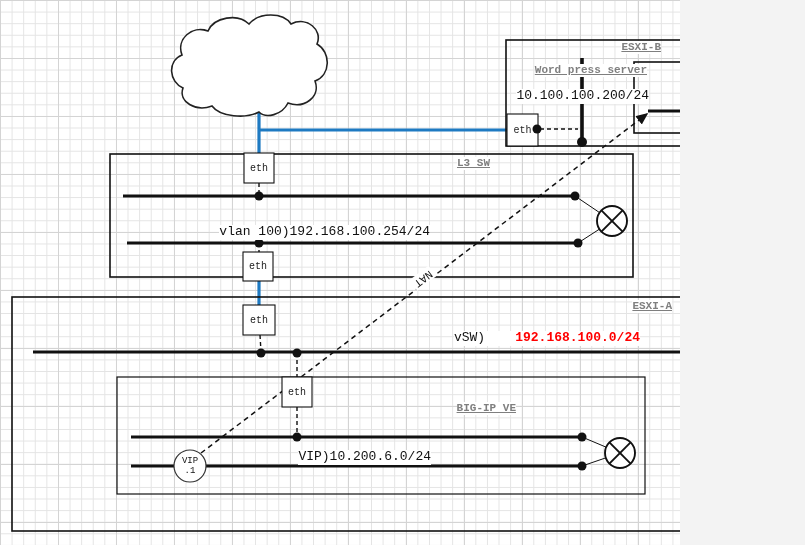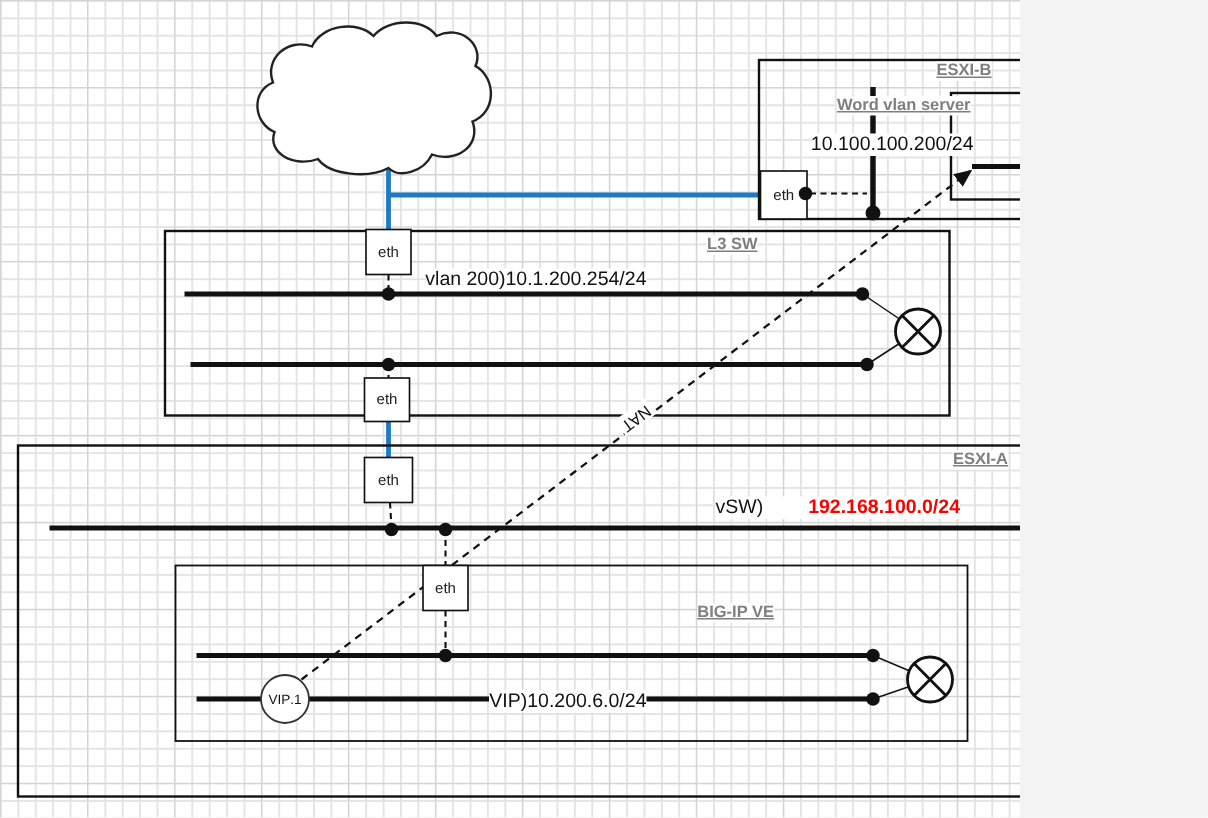"ESXI-B" .canvas { font-family: Liberation Sans, sans-serif -> Liberation Mono, monospace }
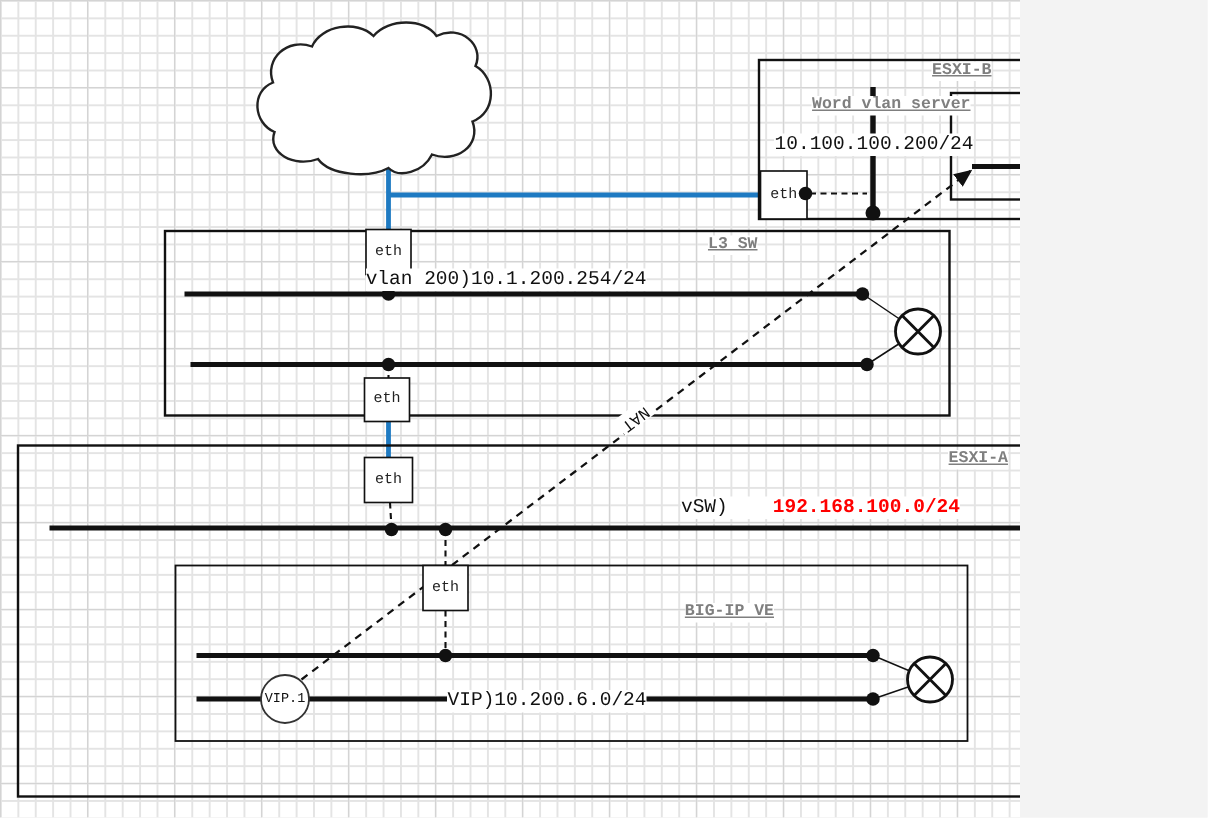"Word vlan server" div.lbl { text: vlan -> press }
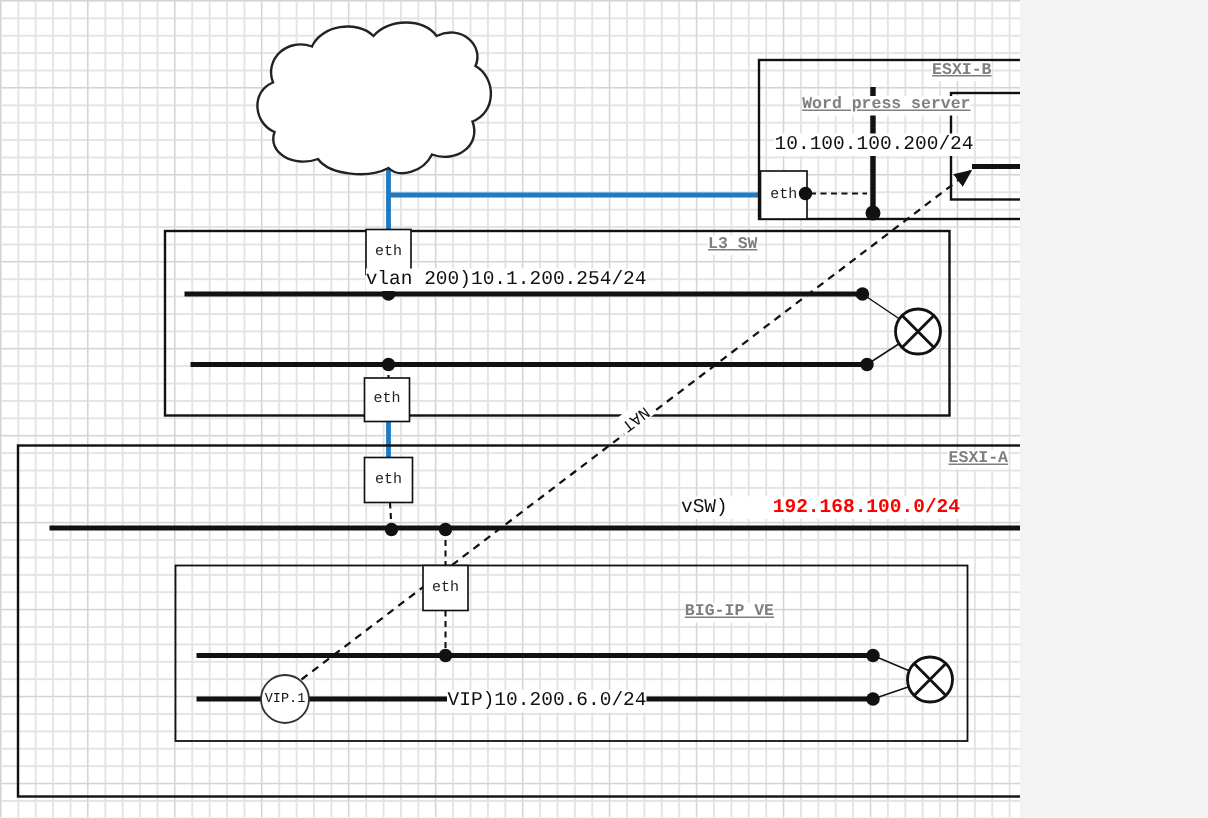"L3 SW" div.lbl { right: 175px -> 190px }
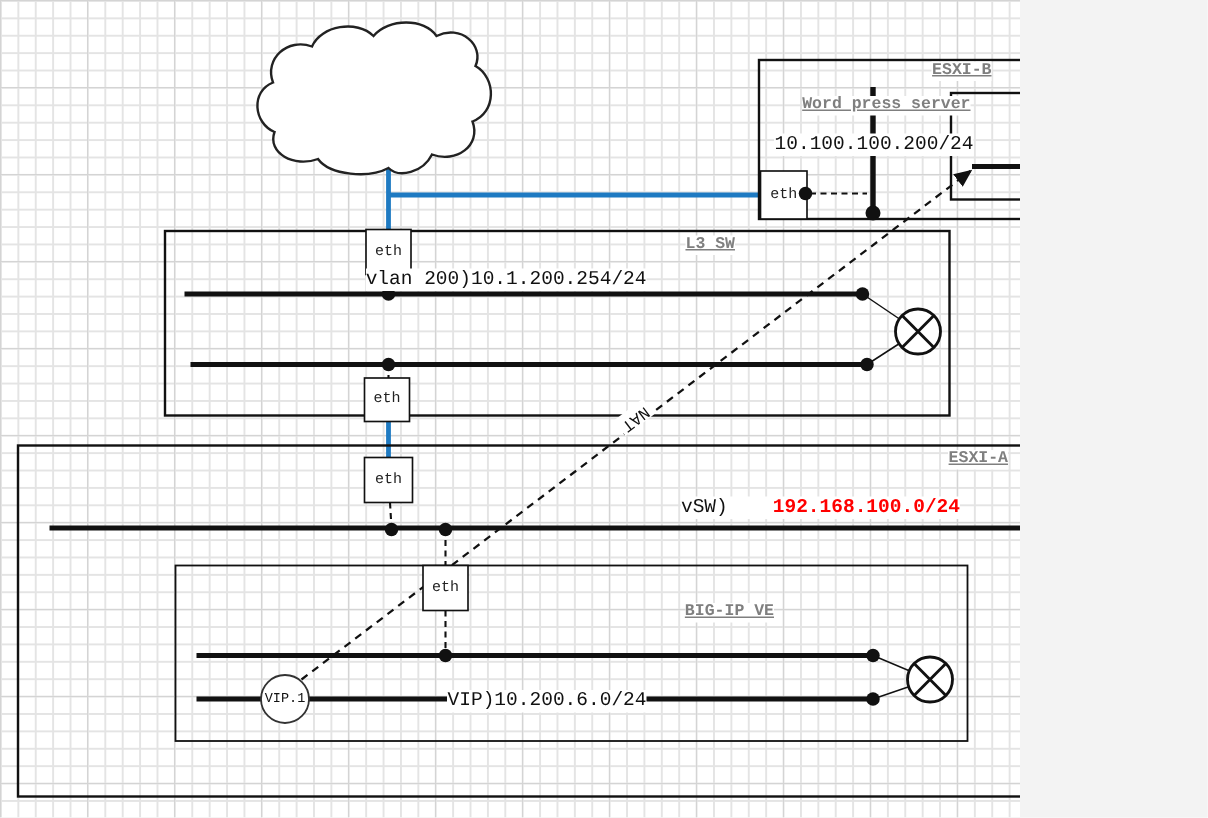"vlan 200)10.1.200.254/24" div.lbl { html: <div>vlan 200)10.1.200.254/24</div> -> none }
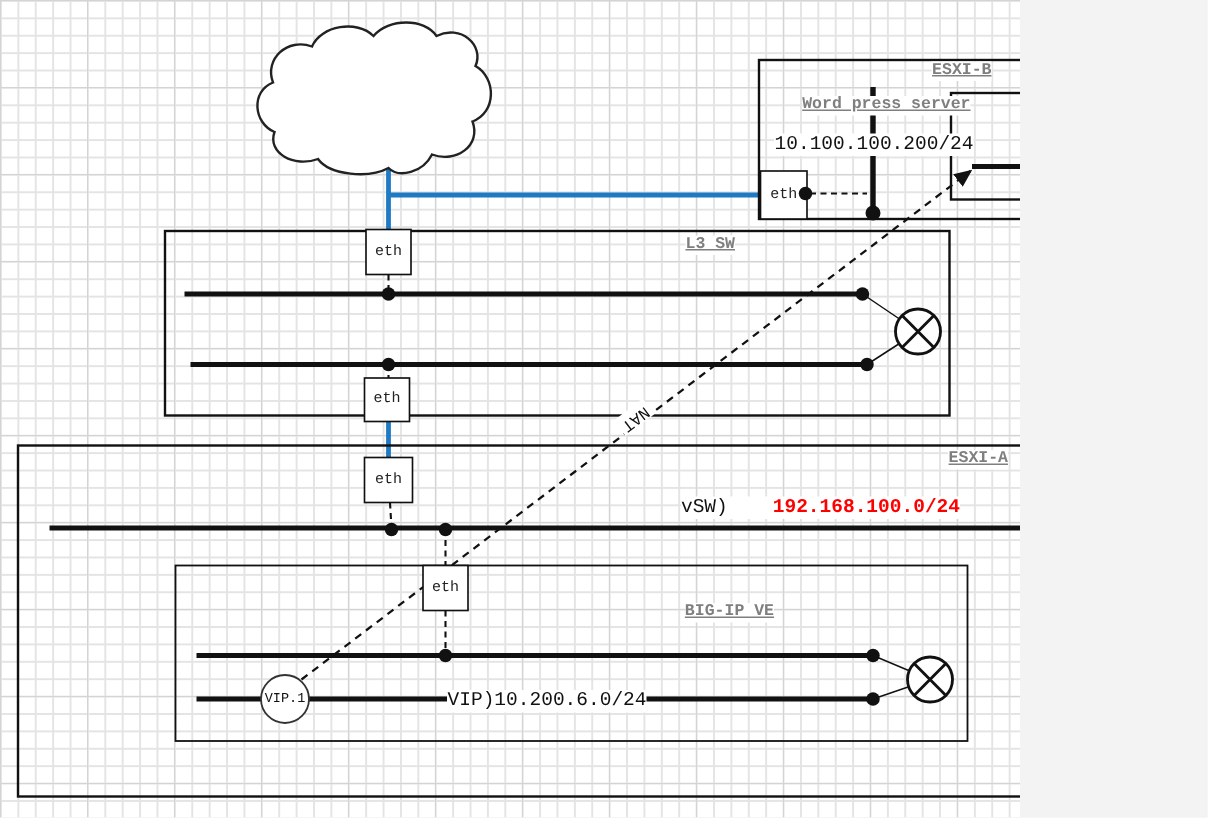"vlan 100)192.168.100.254/24" div.lbl { html: none -> <div>vlan 100)192.168.100.254/24</div> }
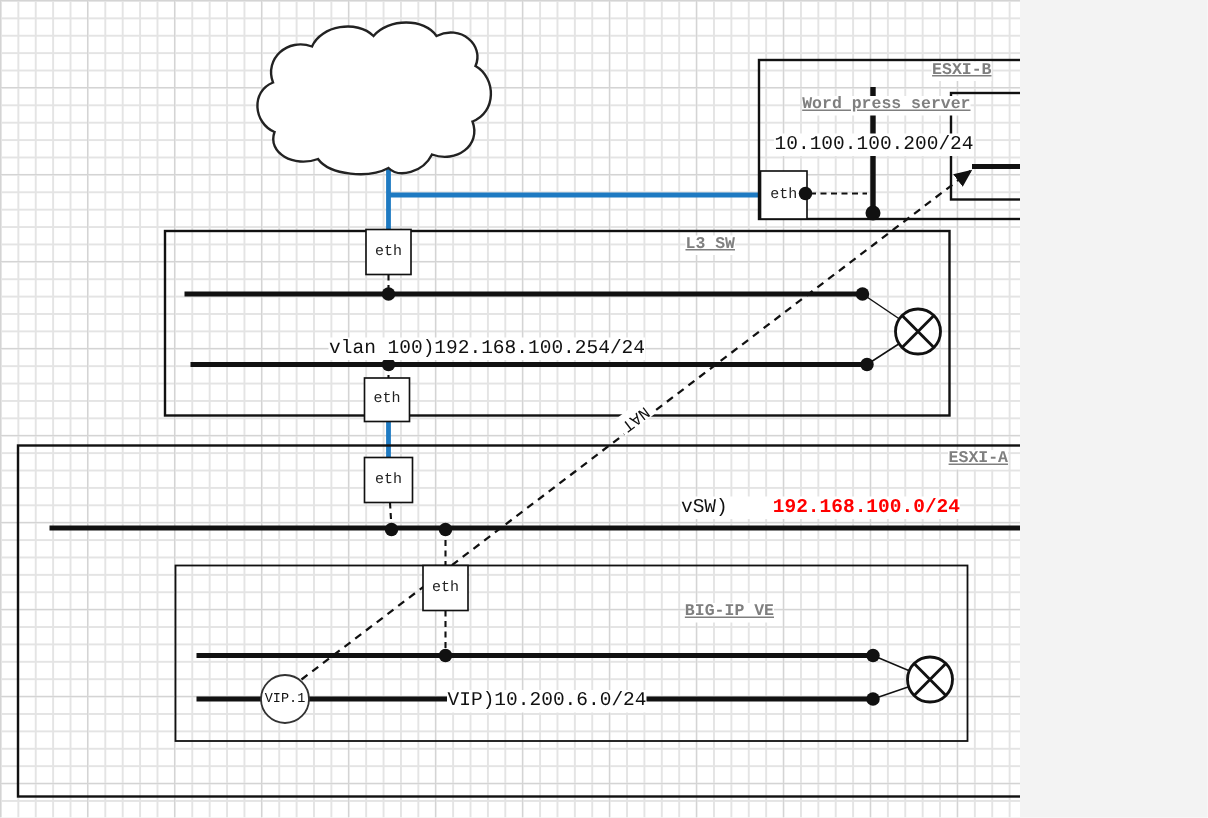"VIP" .viptext { flex-direction: row -> column }
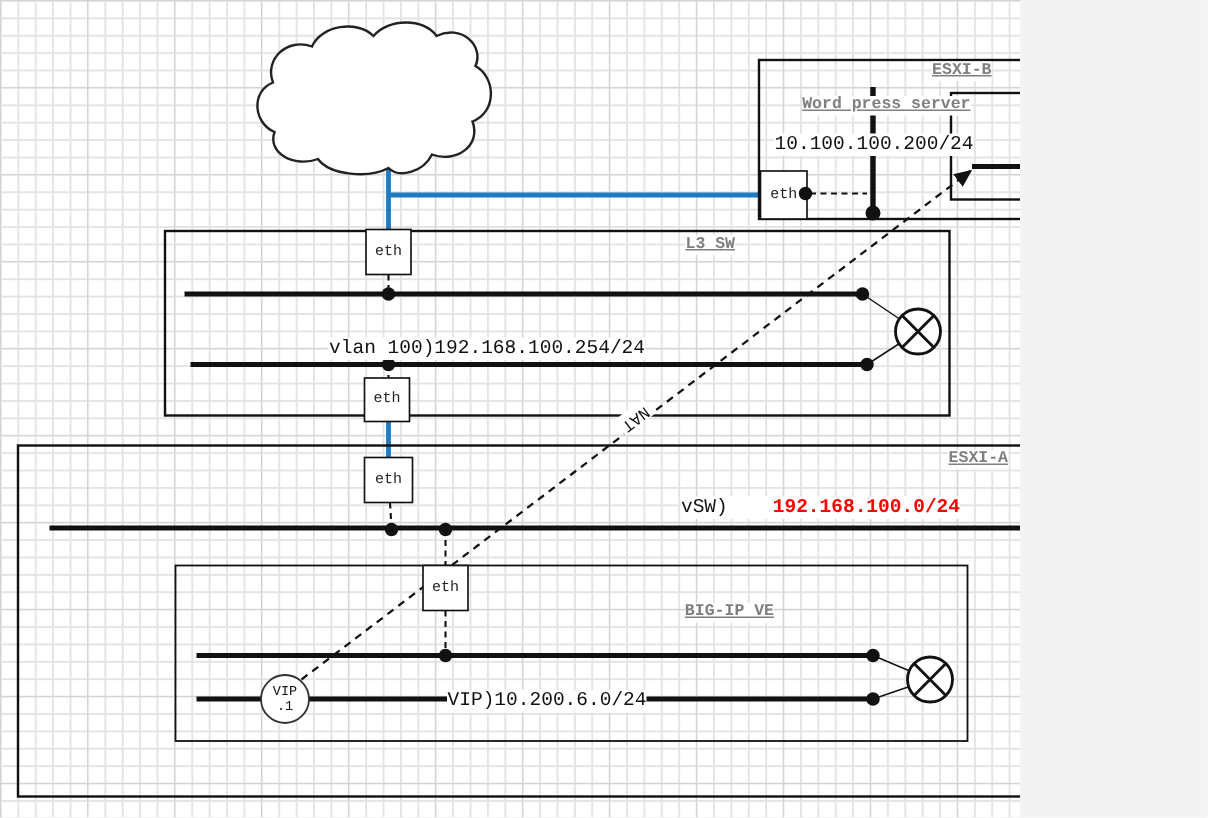"VIP)10.200.6.0/24" div.lbl { top: 460px -> 450px }
